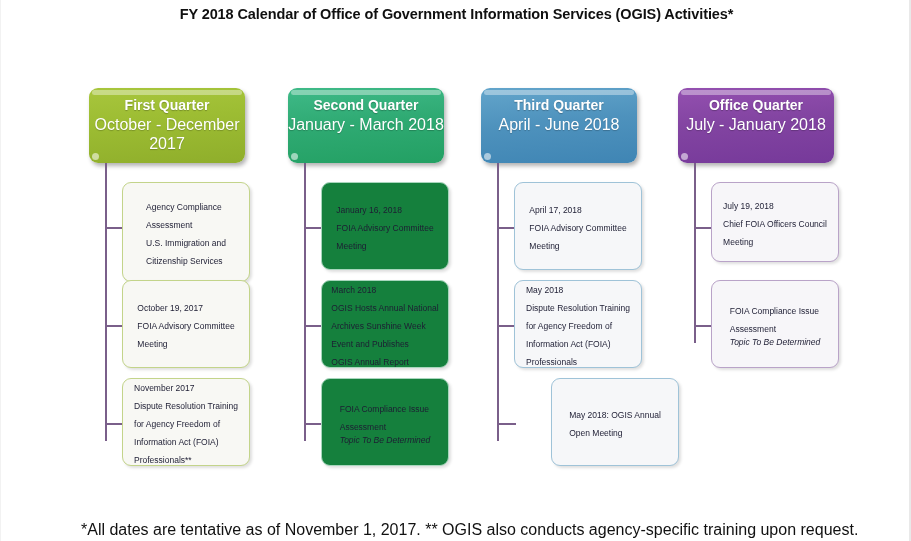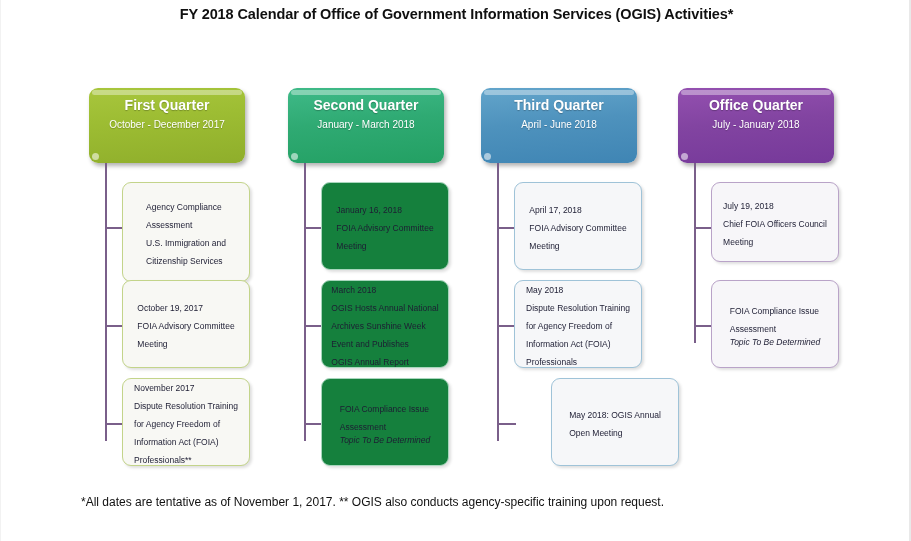"October - December 2017" .q-range { font-size: 10px -> 16px }
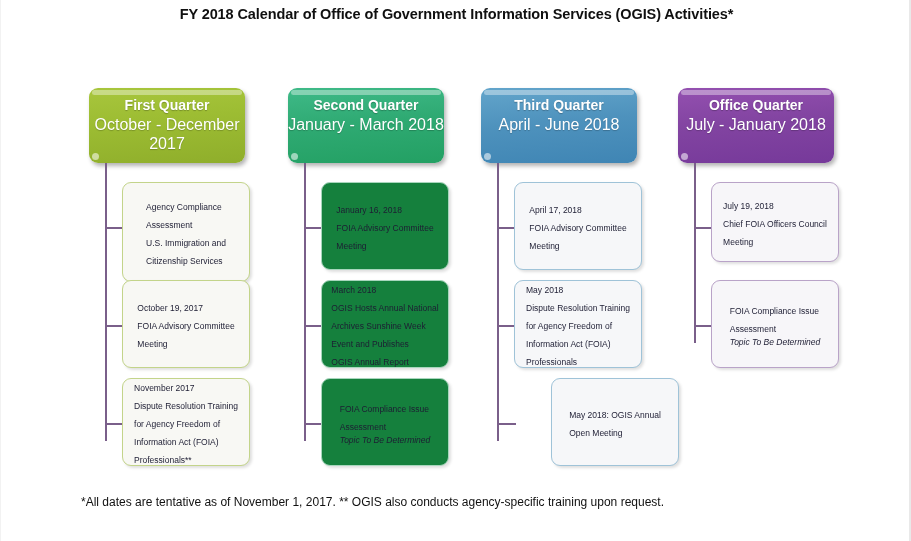"*All dates are tentative as" #footnote { font-size: 12px -> 16px; top: 495px -> 521px }
